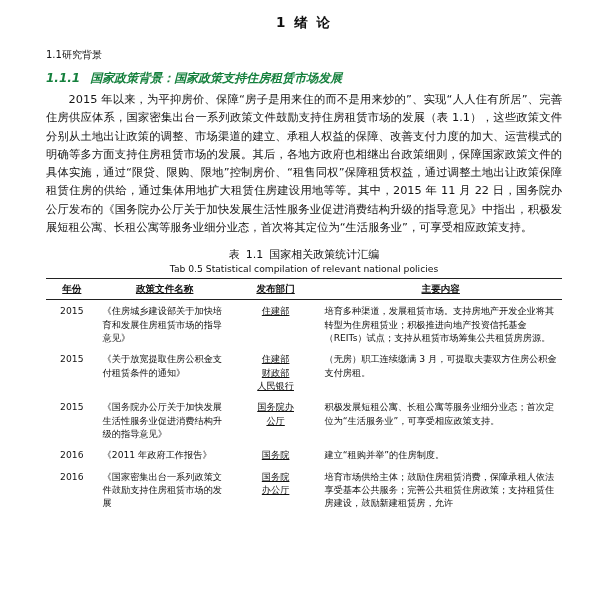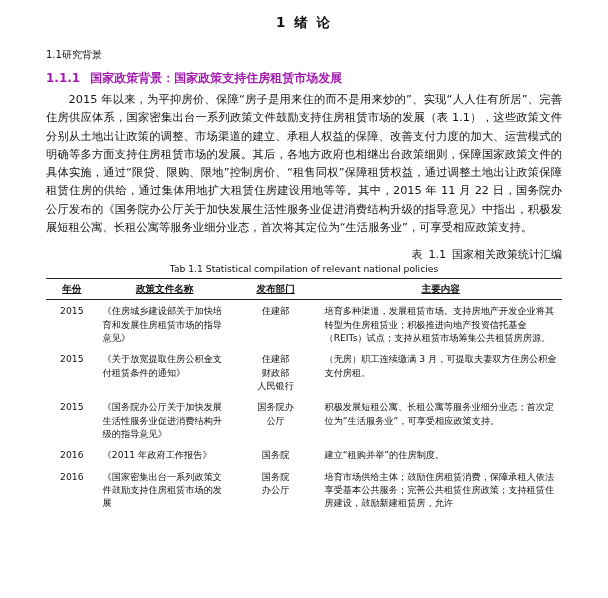"1.1.1 国家政策背景：国家政策支持住房租赁市场发展" .h3 { color: #a21caf -> #15803d; font-style: none -> italic }
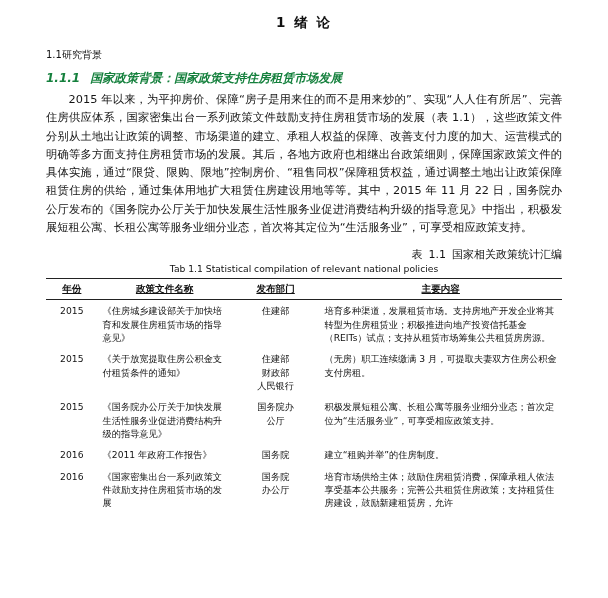"表 1.1 国家相关政策统计汇编" .tab-caption { text-align: right -> center }
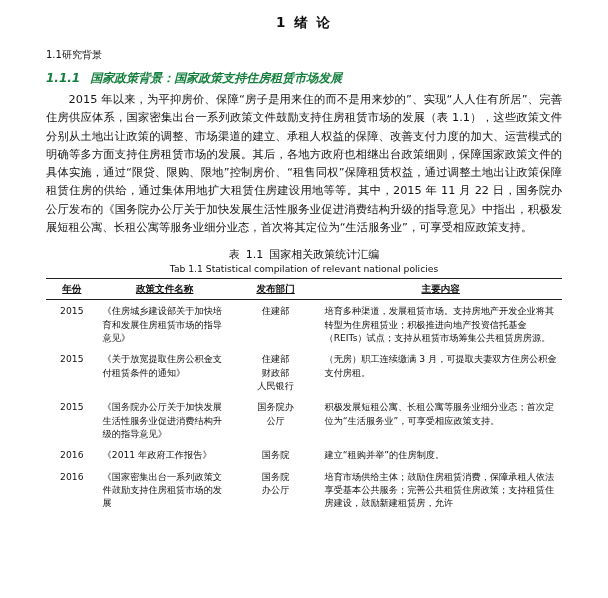"Tab 1.1 Statistical compilation of" div.tab-caption-en { text: 1.1 -> 0.5 }
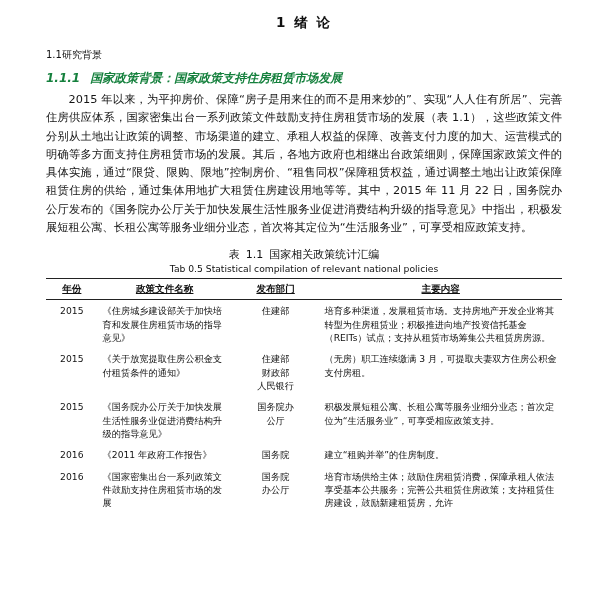"住建部" .cell-center { text-decoration: none -> underline }
